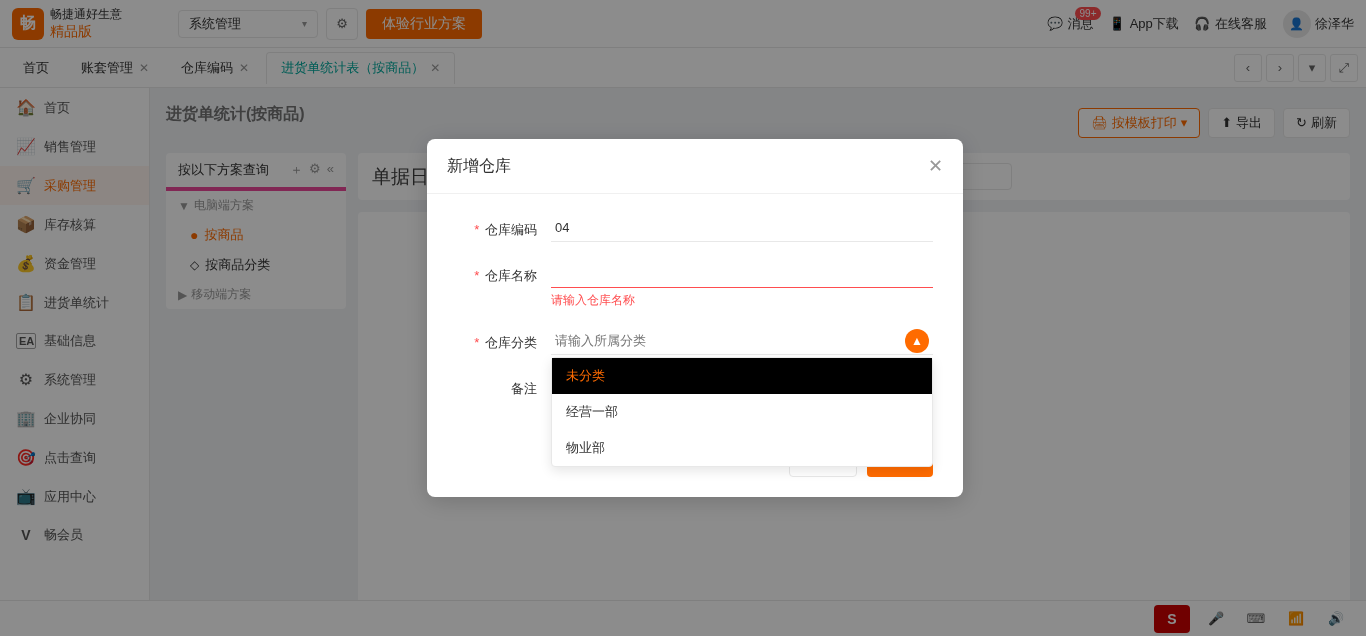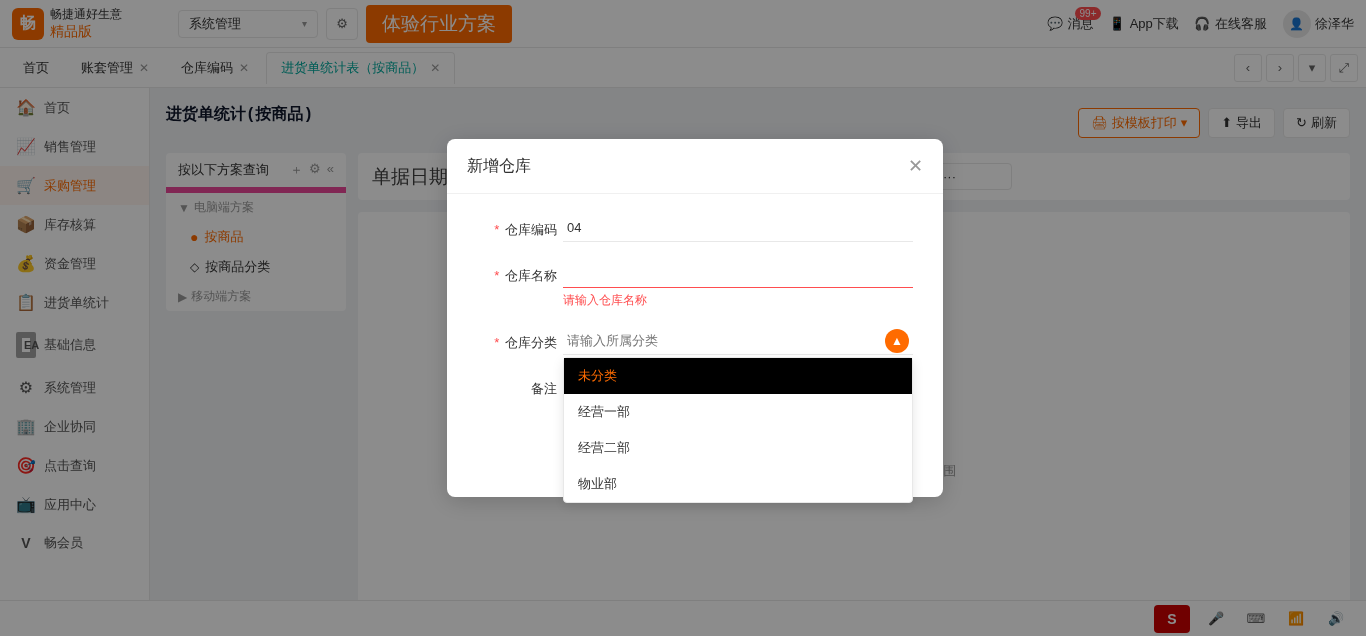"体验行业方案" .trial-btn { font-size: 19px -> 14px }
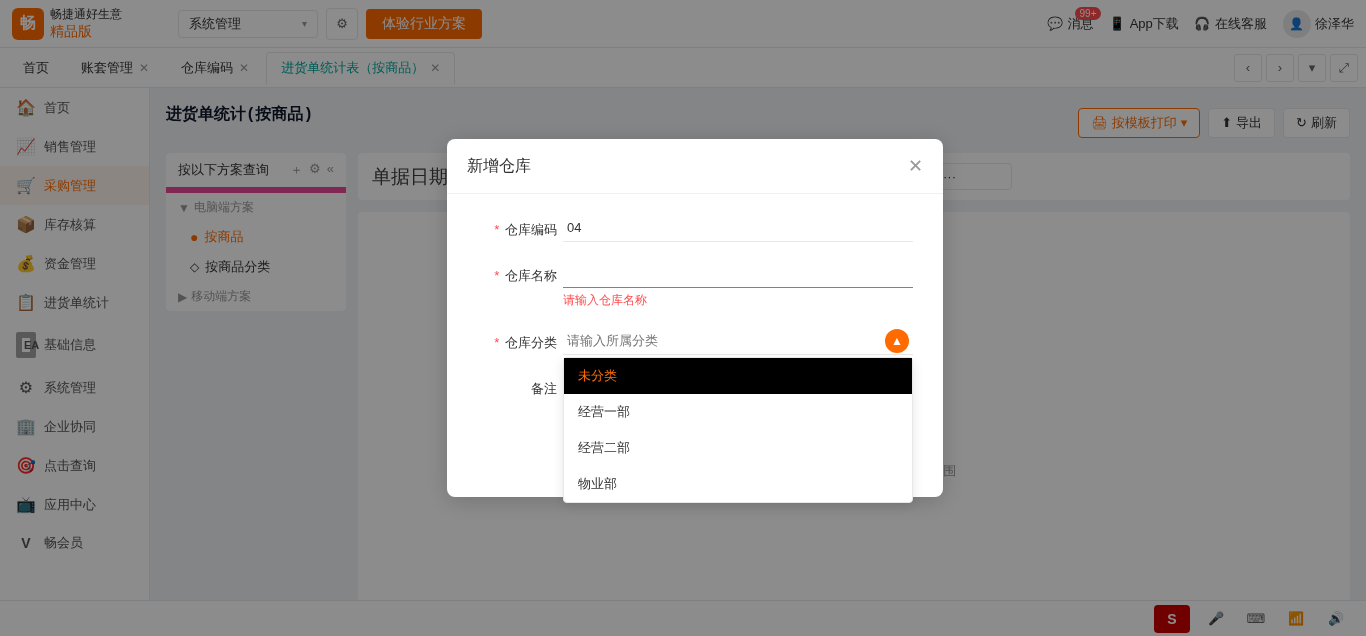"进货单统计(按商品)" .page-title { color: #0f172a -> #737373; font-family: Liberation Mono, monospace -> none }
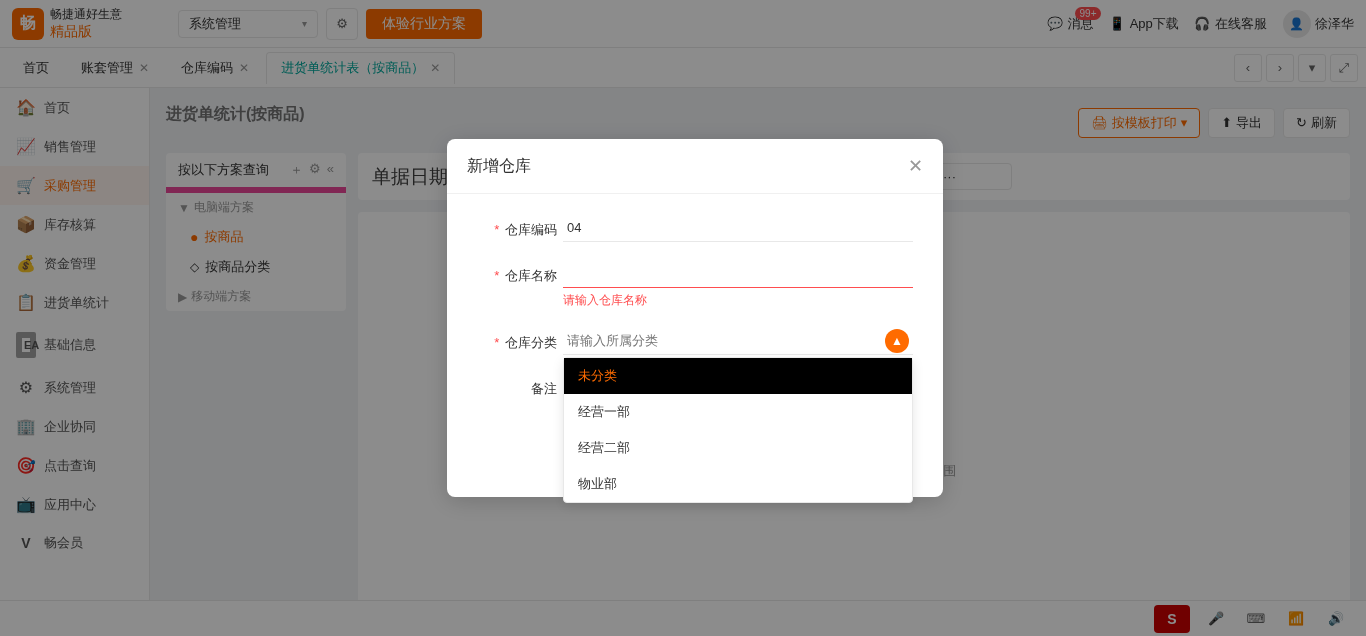"按以下方案查询" .filter-sidebar-header { border-bottom: 6px solid #ec4899 -> 4px solid #ec4899 }
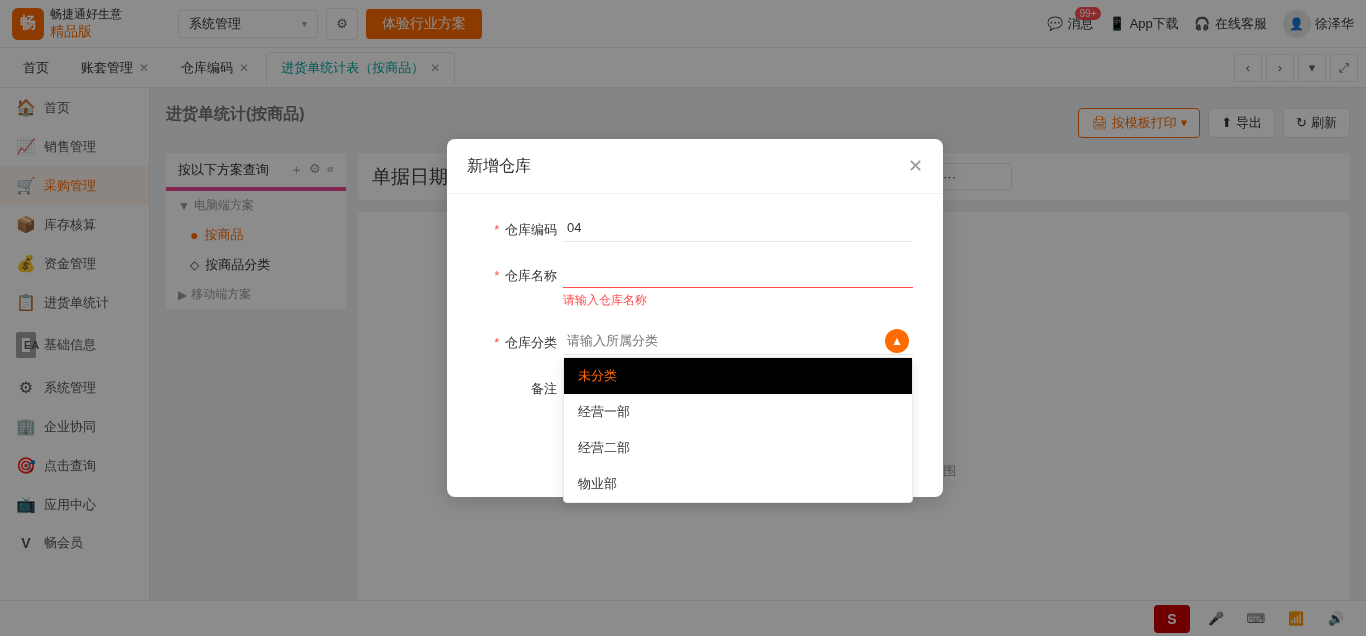"新增仓库" .modal { width: 496px -> 536px }
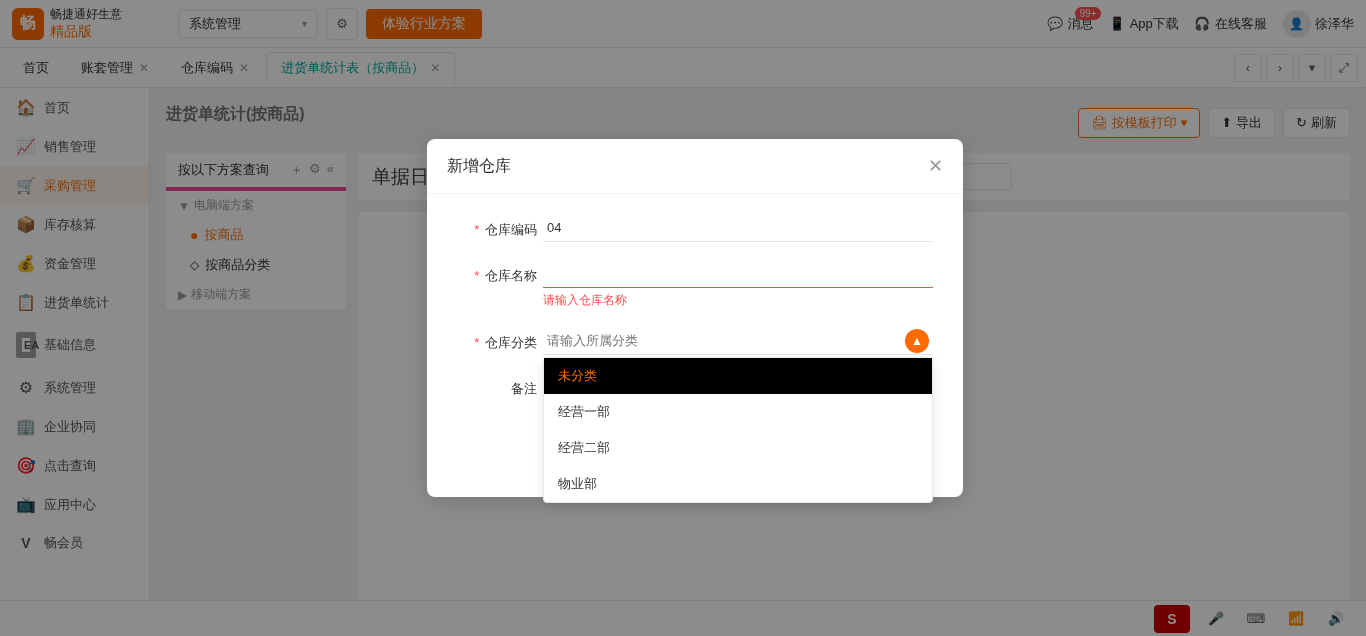"* 仓库编码" .form-row { gap: 6px -> 14px }
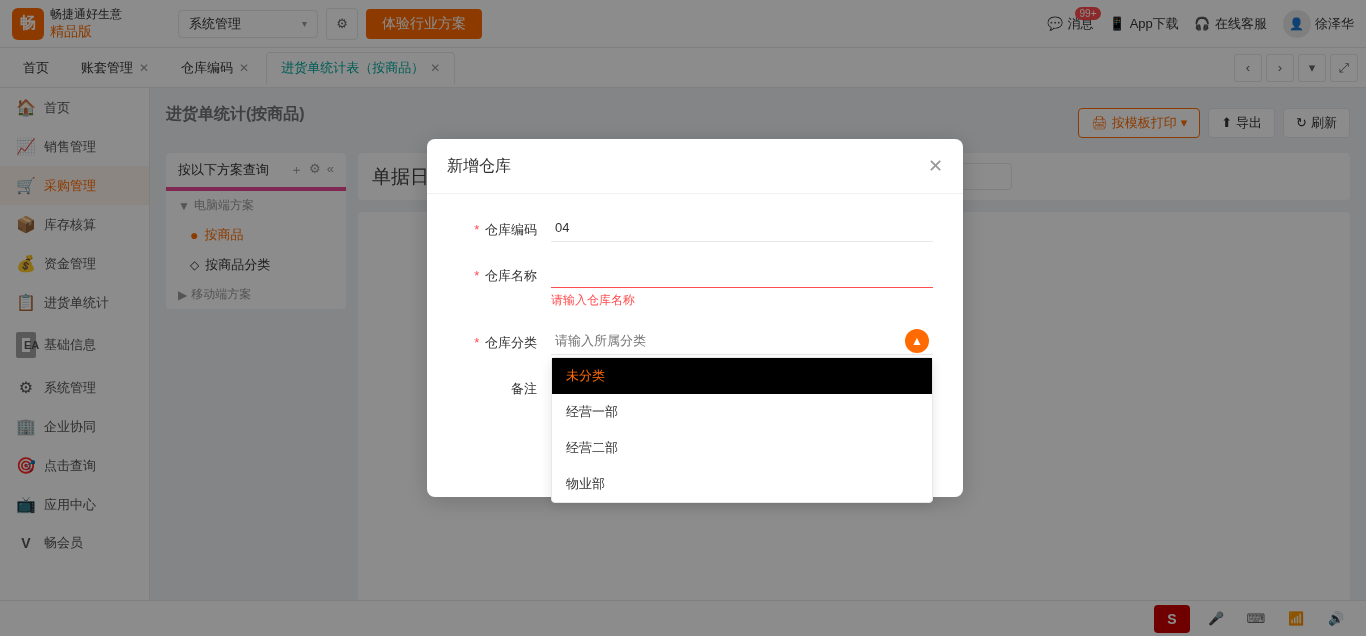"EA" span.sidebar-icon { border: 6px solid #a3a3a3 -> 1px solid #a3a3a3 }
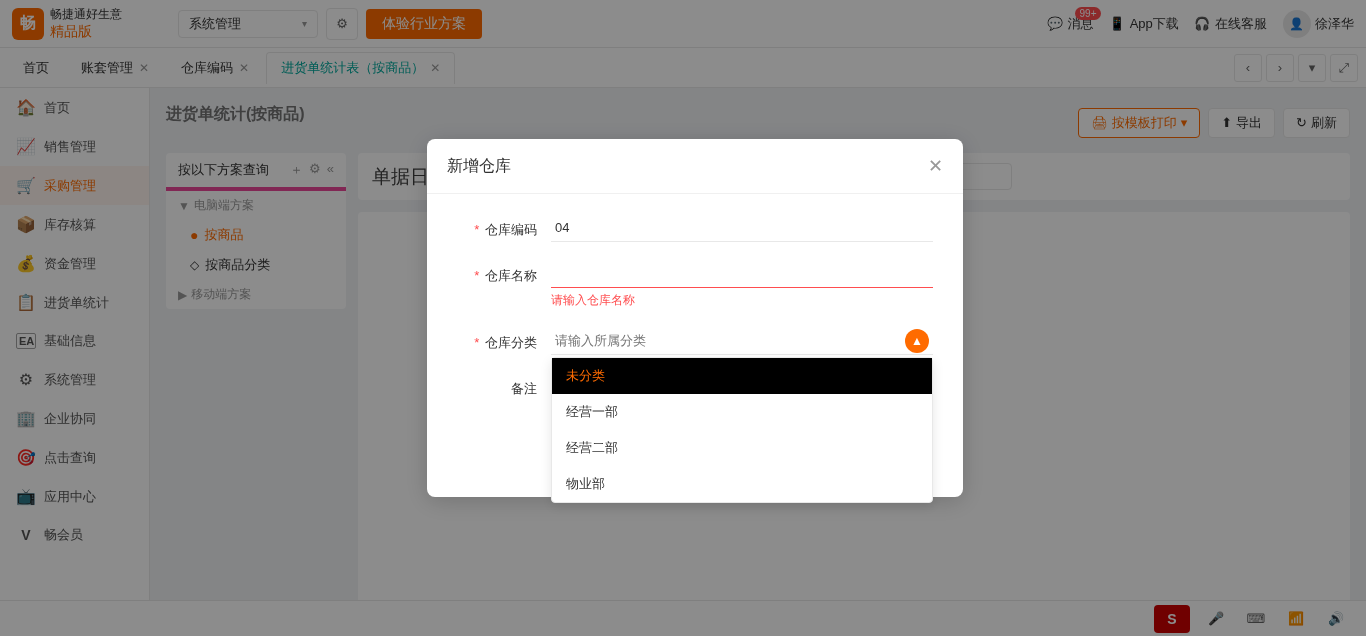"经营二部" div.dropdown-item { html: <div> <span>经营二部</span> </div> -> none }
